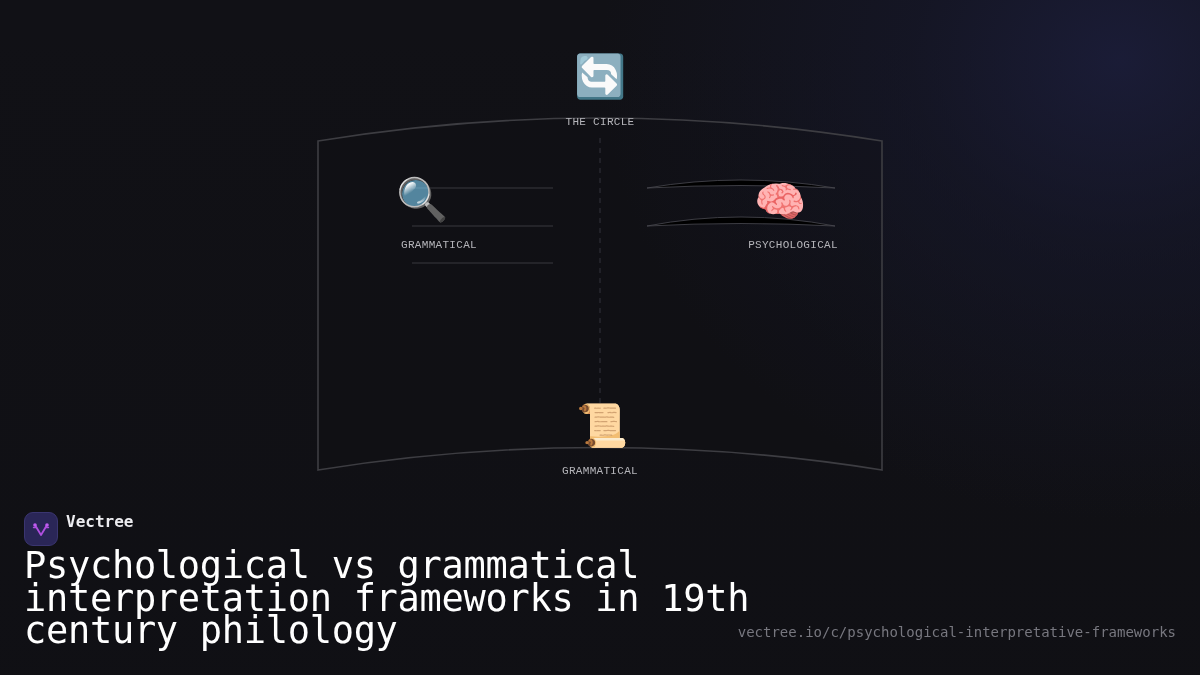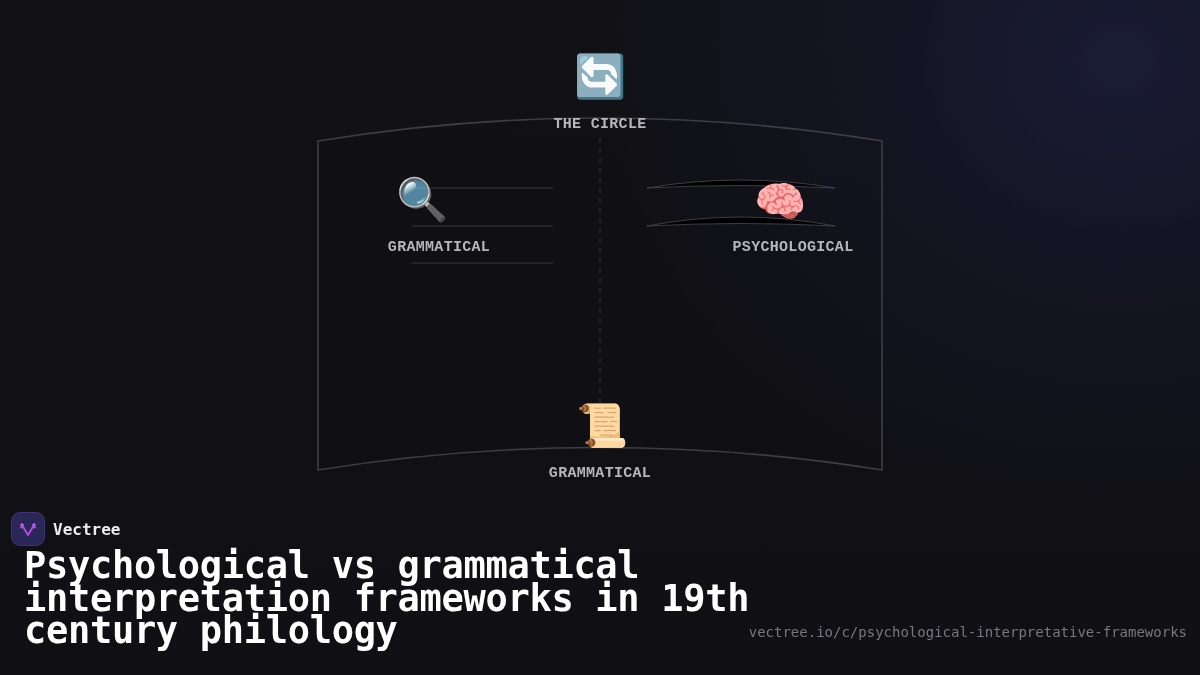"THE CIRCLE" .label { font-size: 15px -> 11px; font-weight: bold -> none }
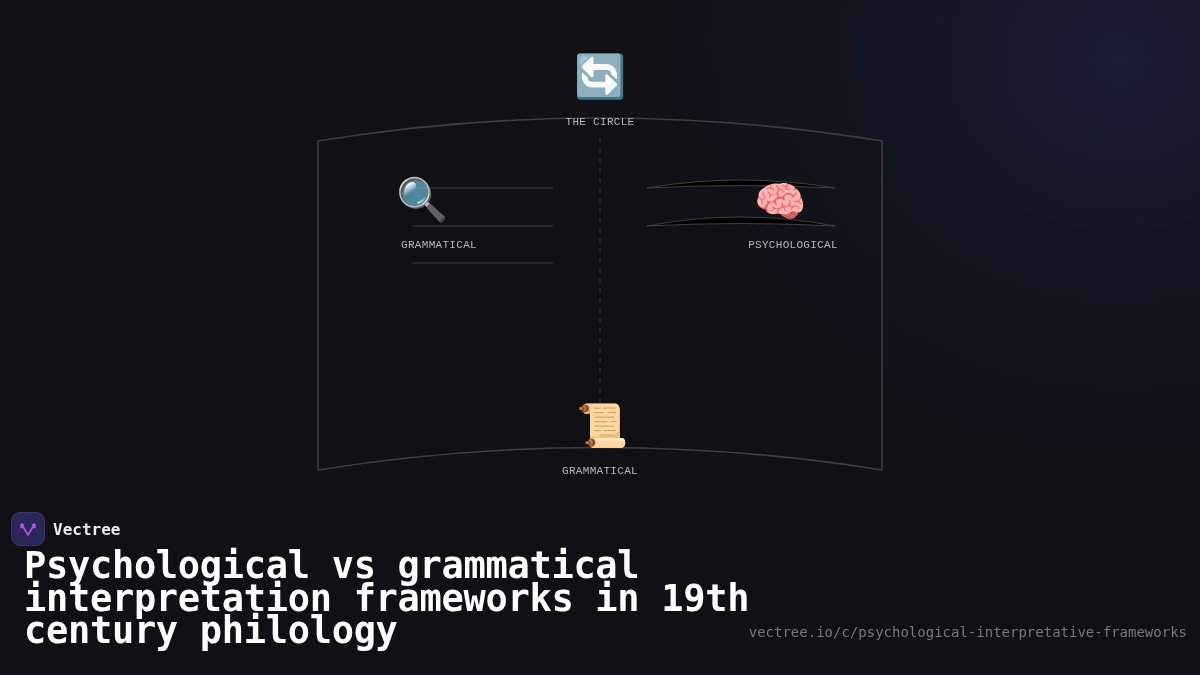"Vectree" .brand { align-items: center -> none; left: 11px -> 24px }
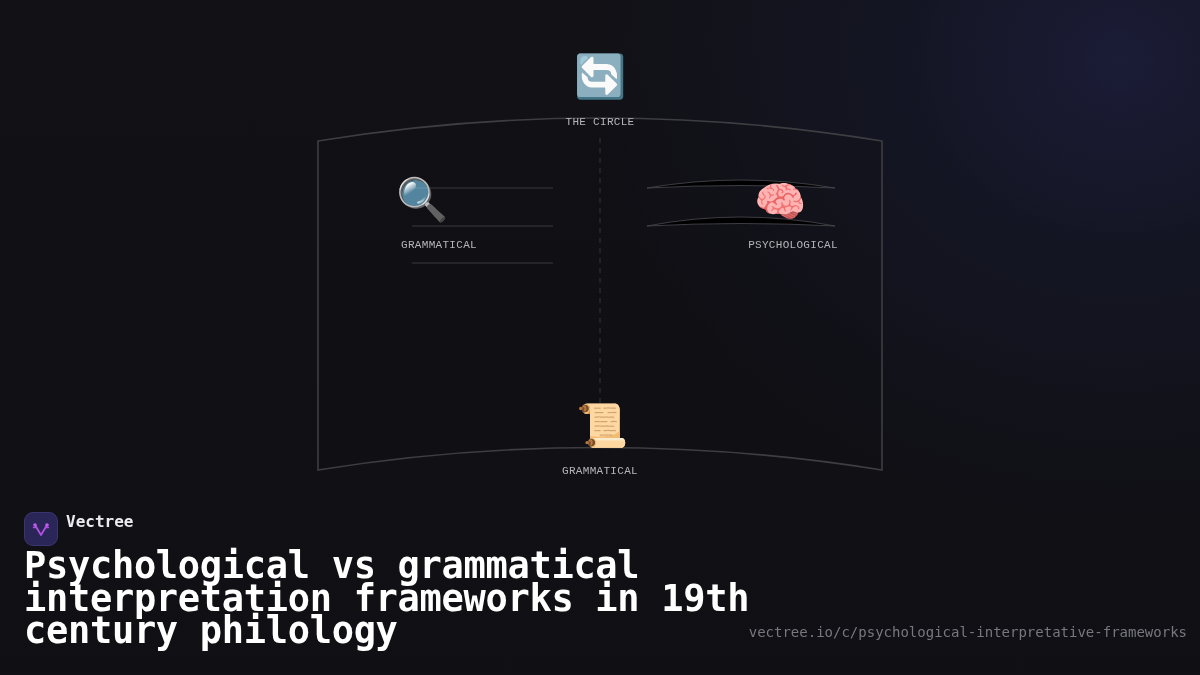"Psychological vs grammatical" .title { font-weight: bold -> normal }
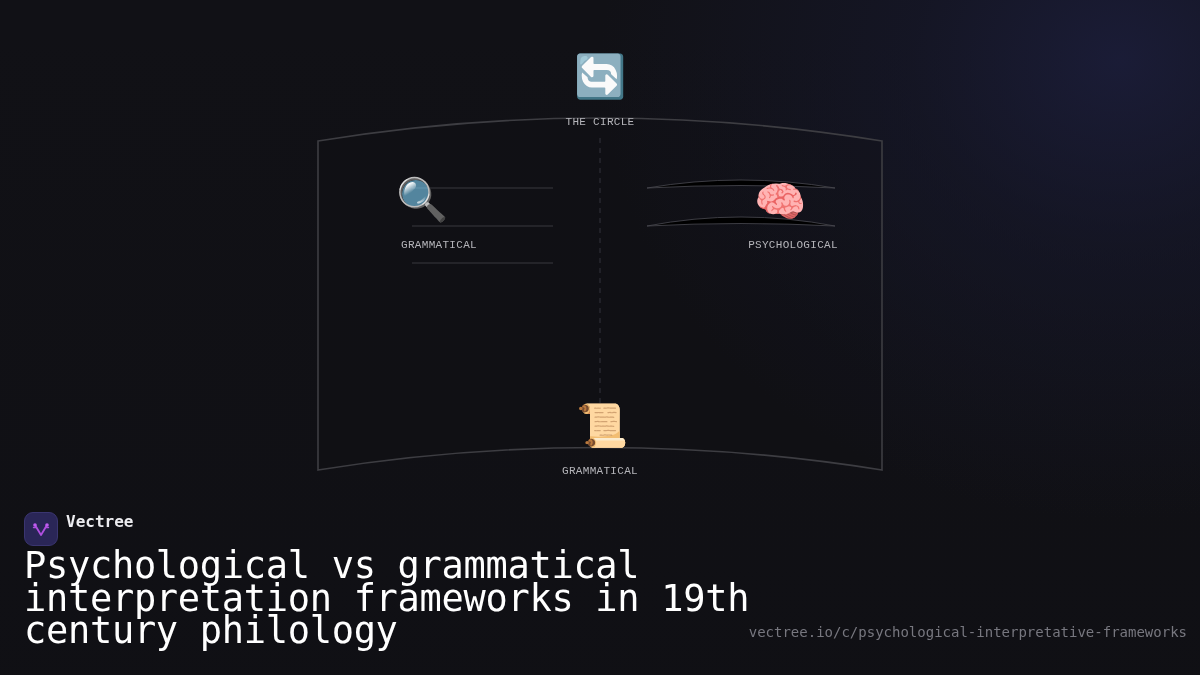"vectree.io/c/psychological-interpretativ" .url { right: 13px -> 24px }
